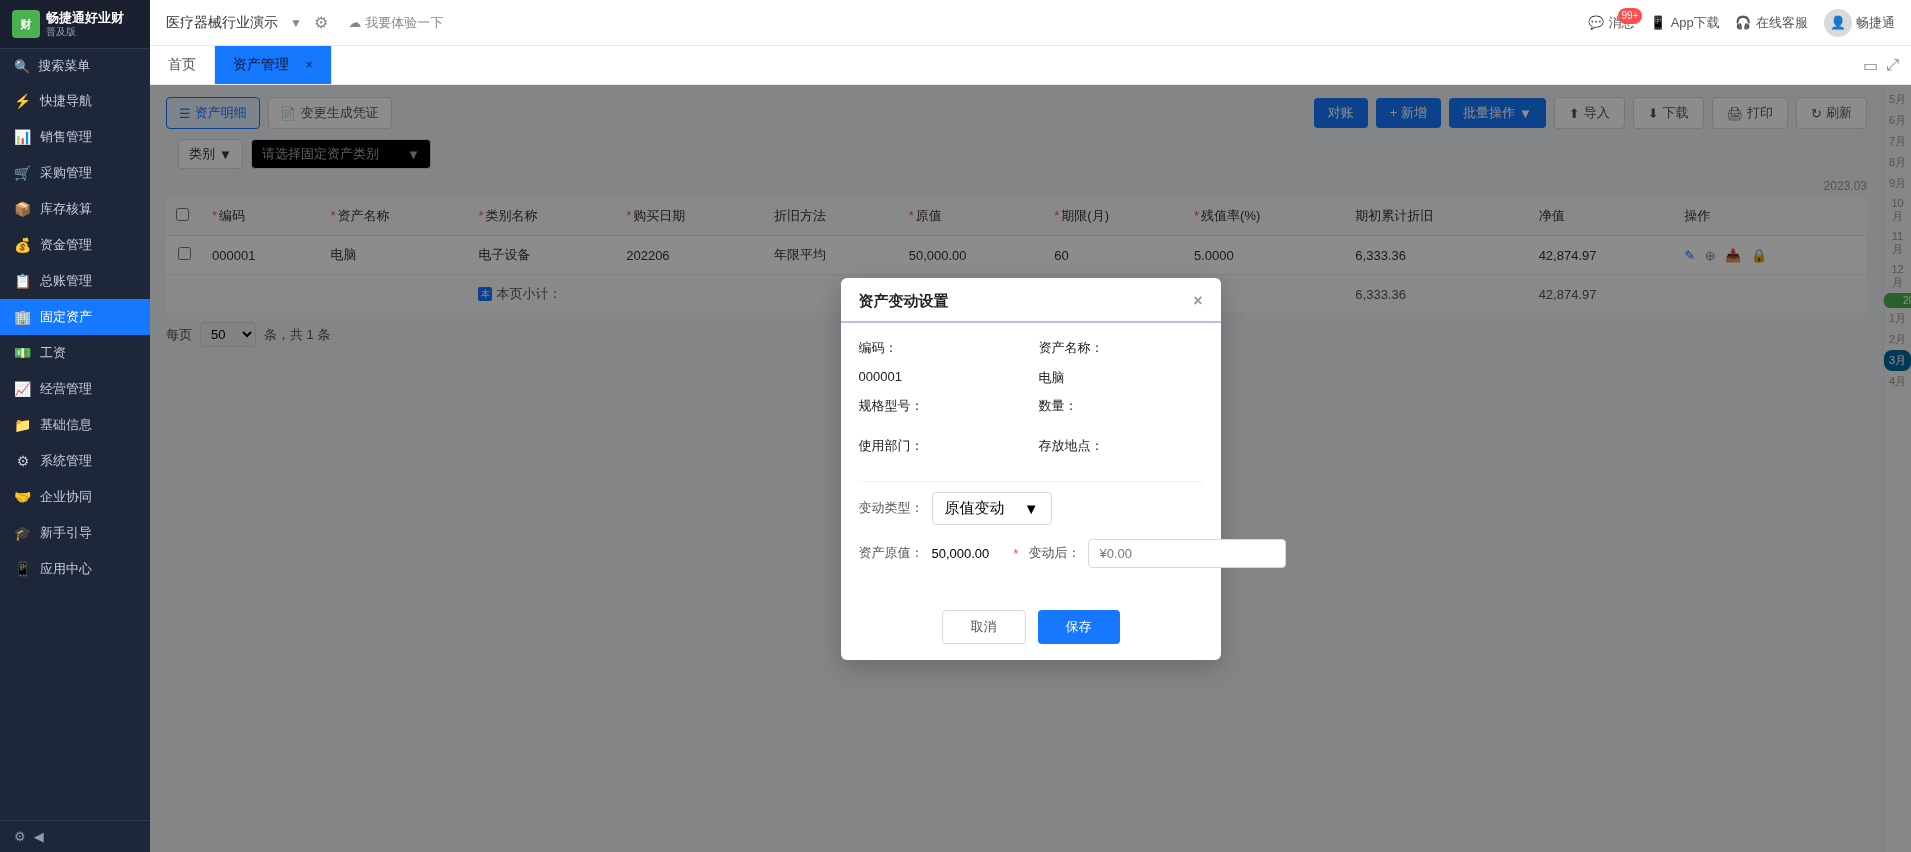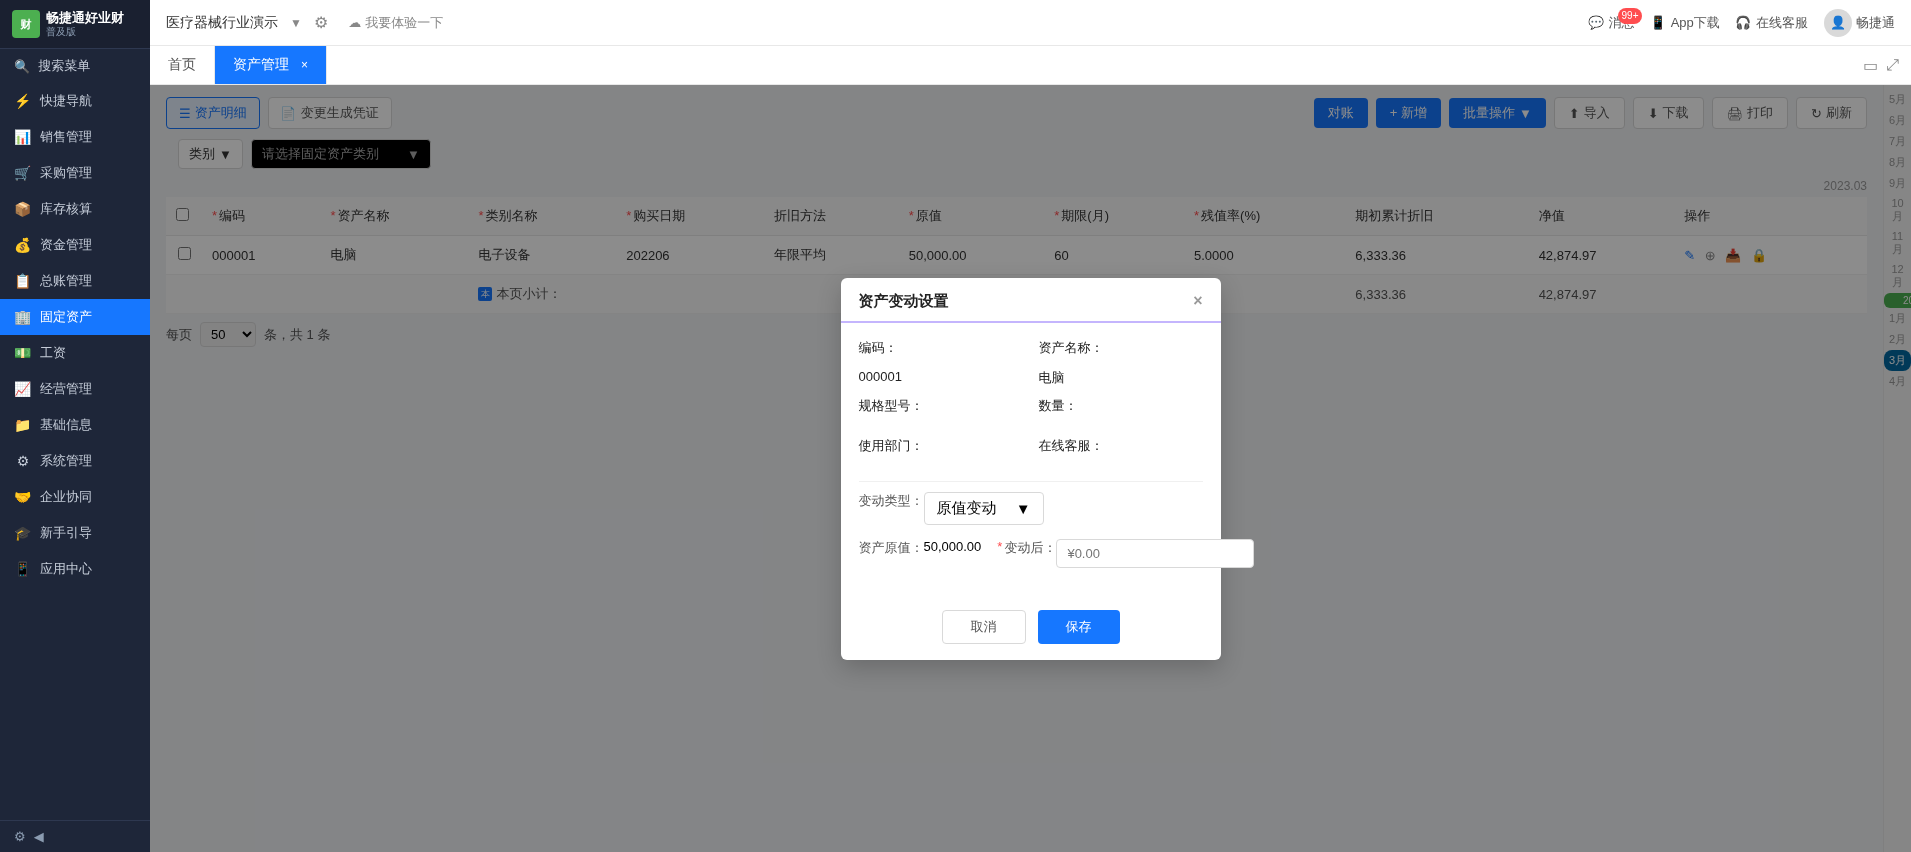"资产管理 ×" .tab.active { color: #ffffff -> #0f172a; font-family: none -> Liberation Mono, monospace }
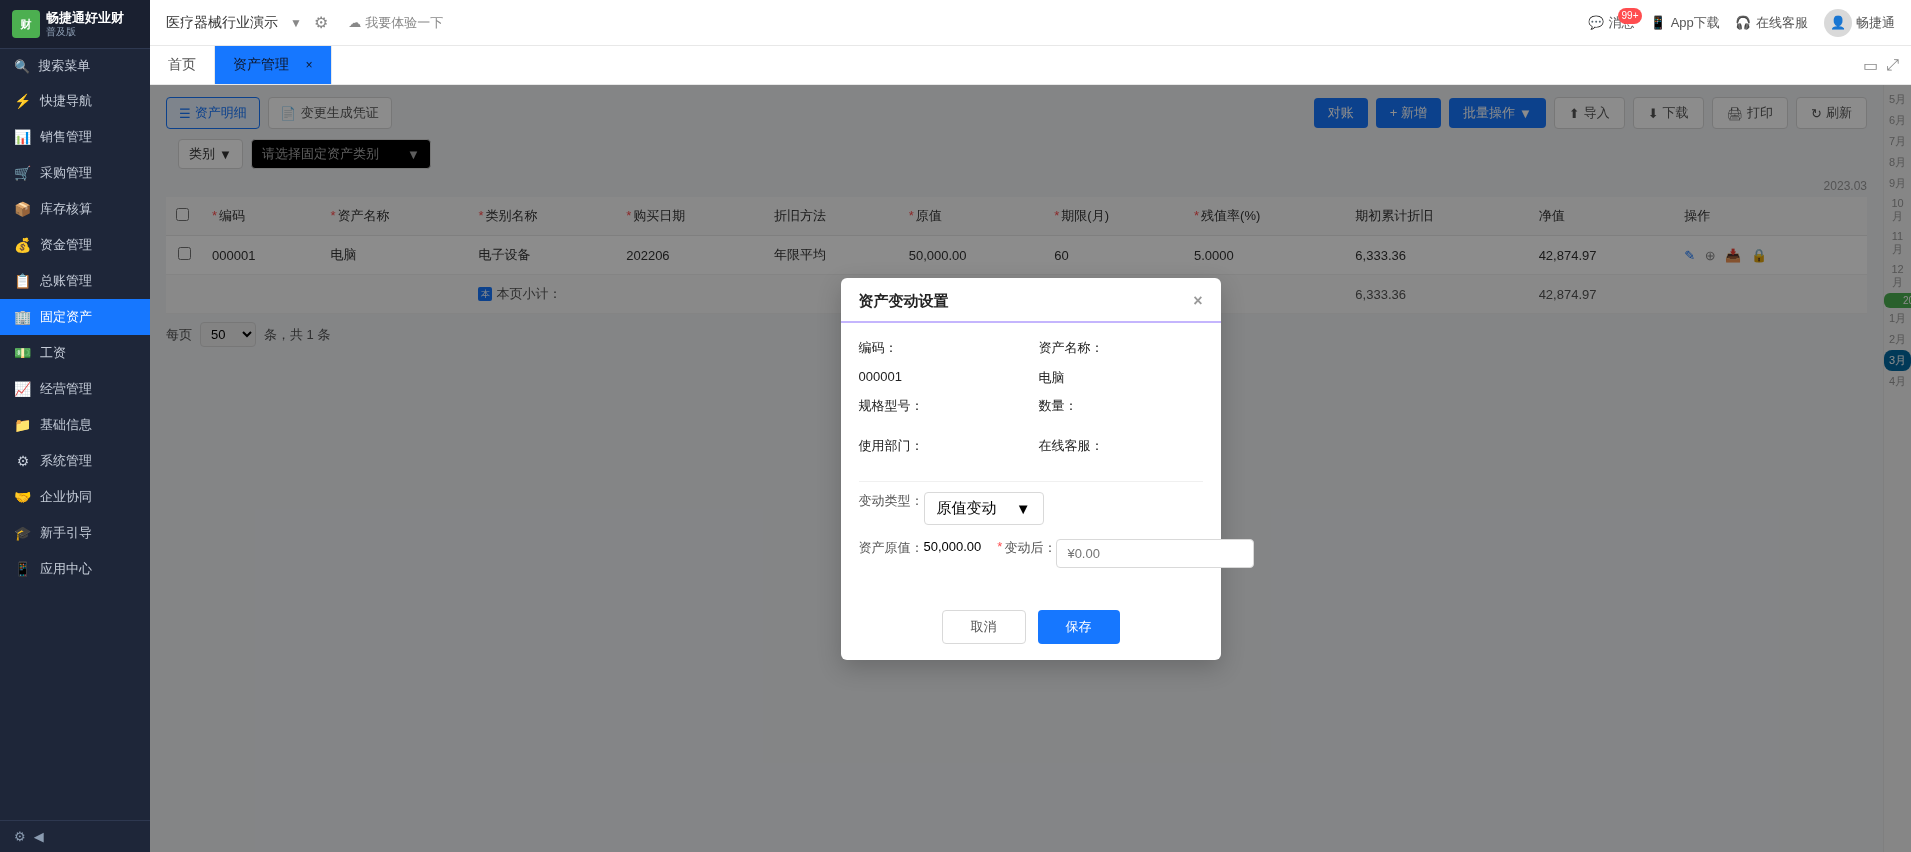"在线客服：" span { text: 在线客服 -> 存放地点 }
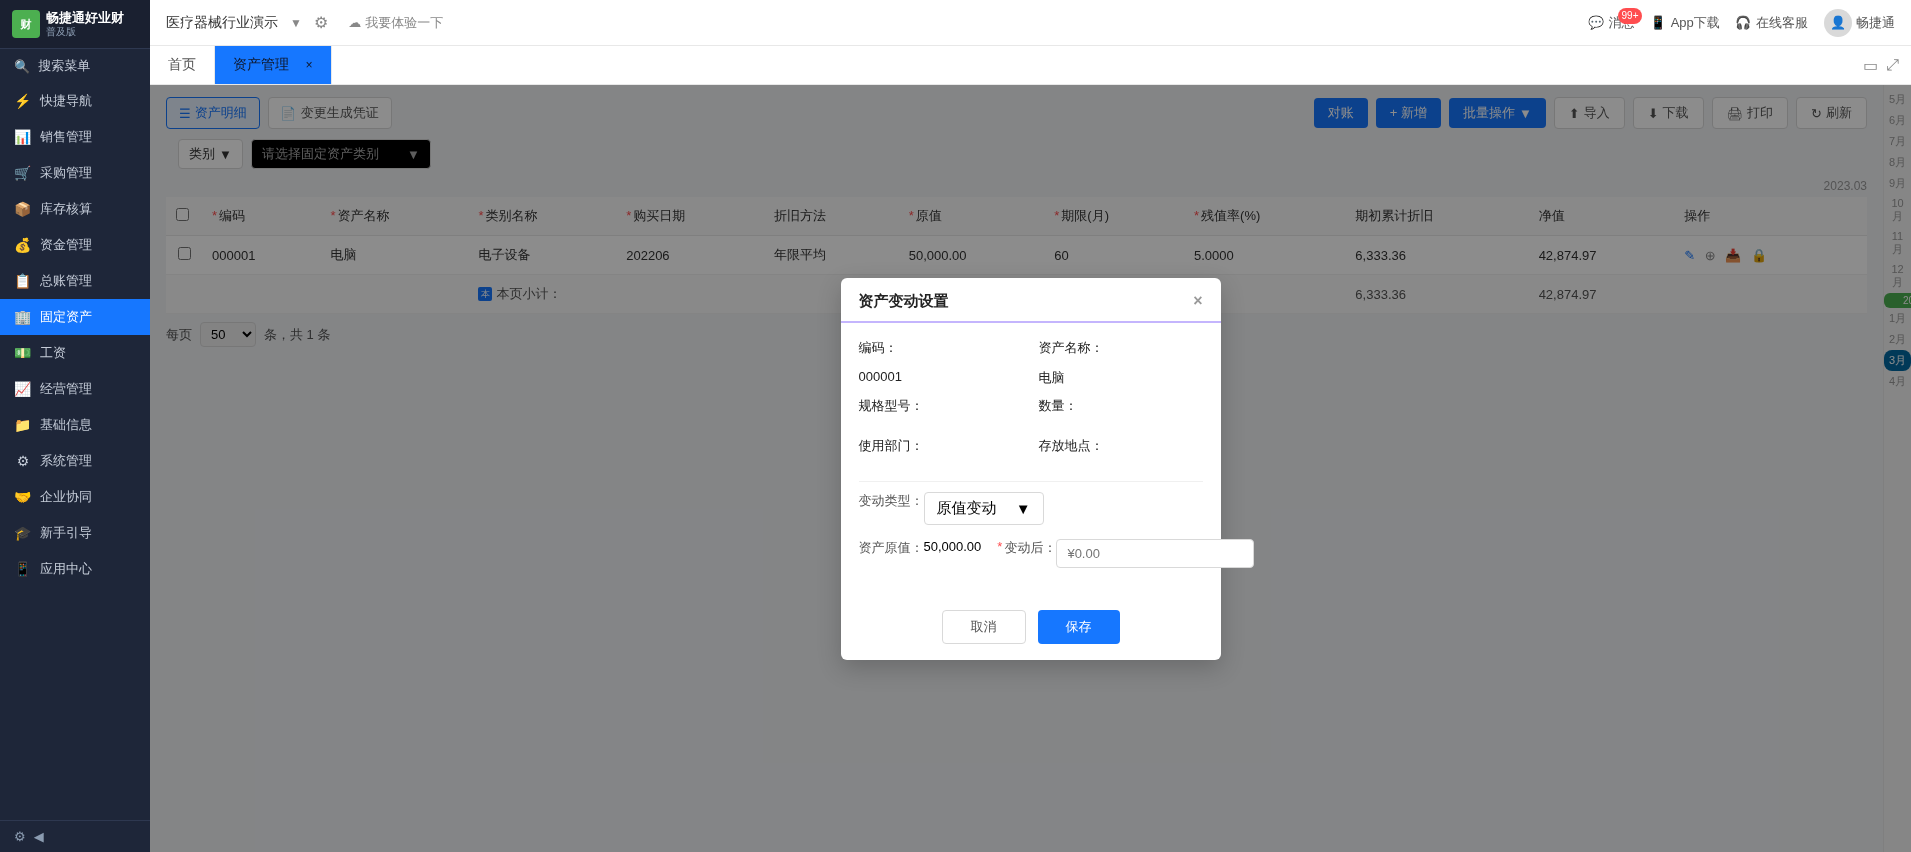"变动类型：" .modal-row { align-items: flex-start -> center; gap: none -> 8px }
